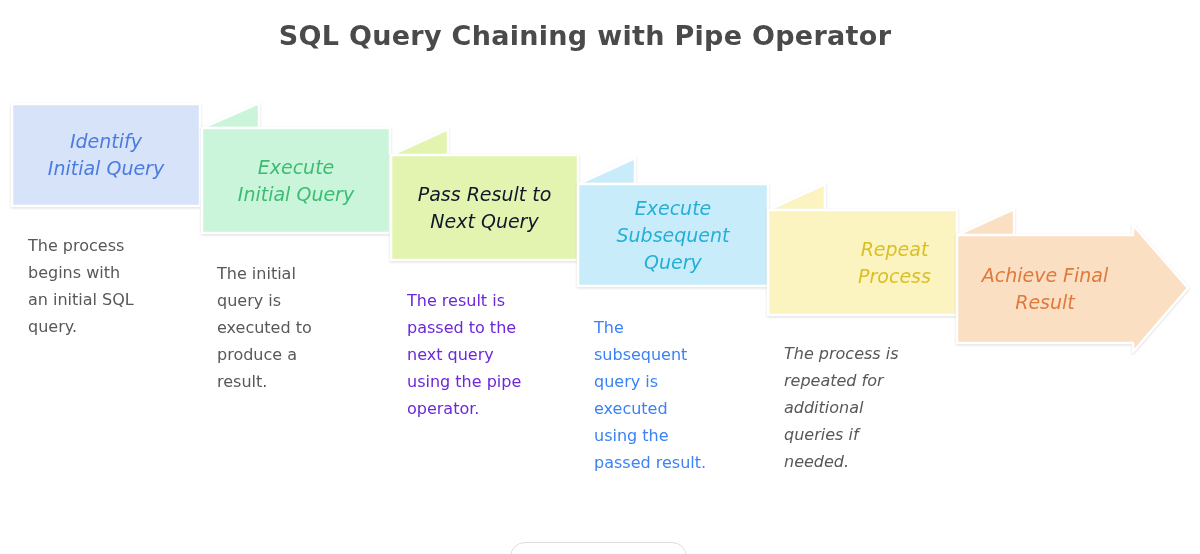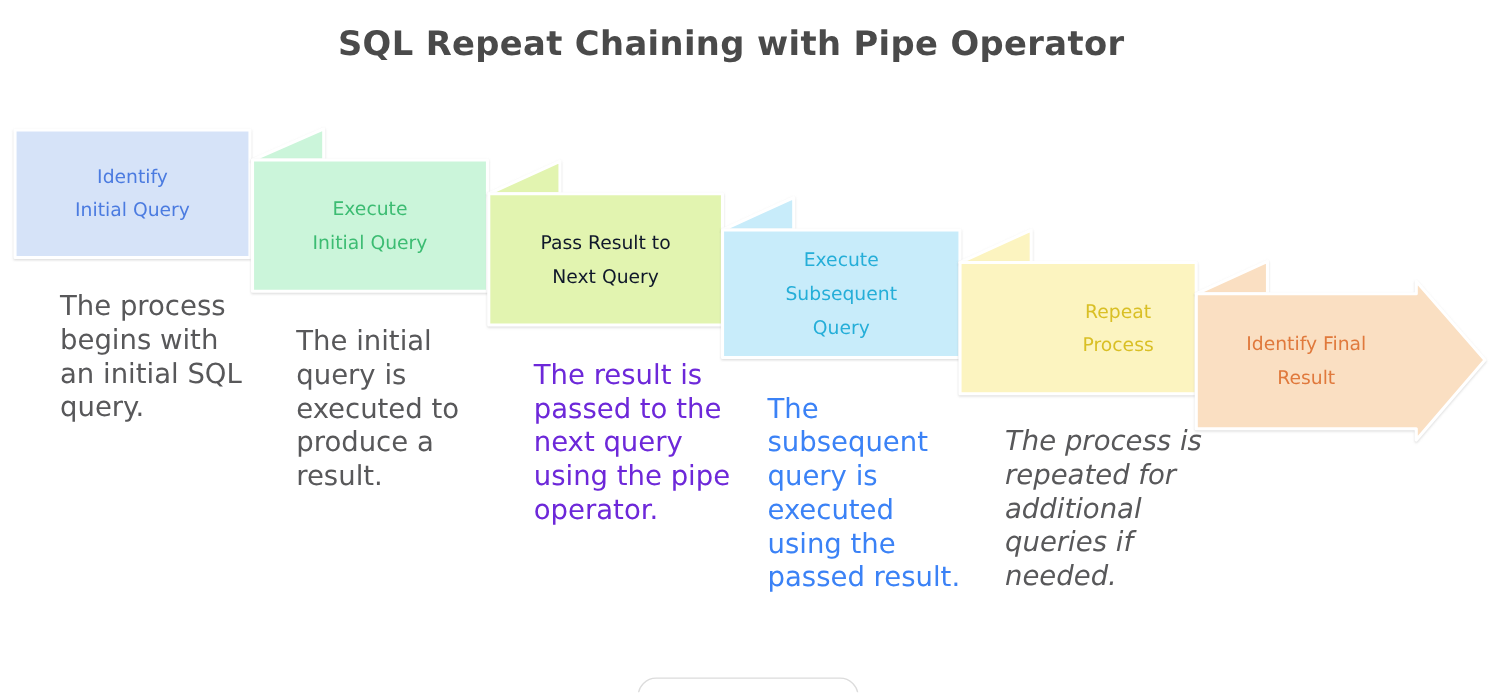"SQL Repeat Chaining with Pipe" div.main-title { text: Repeat -> Query }
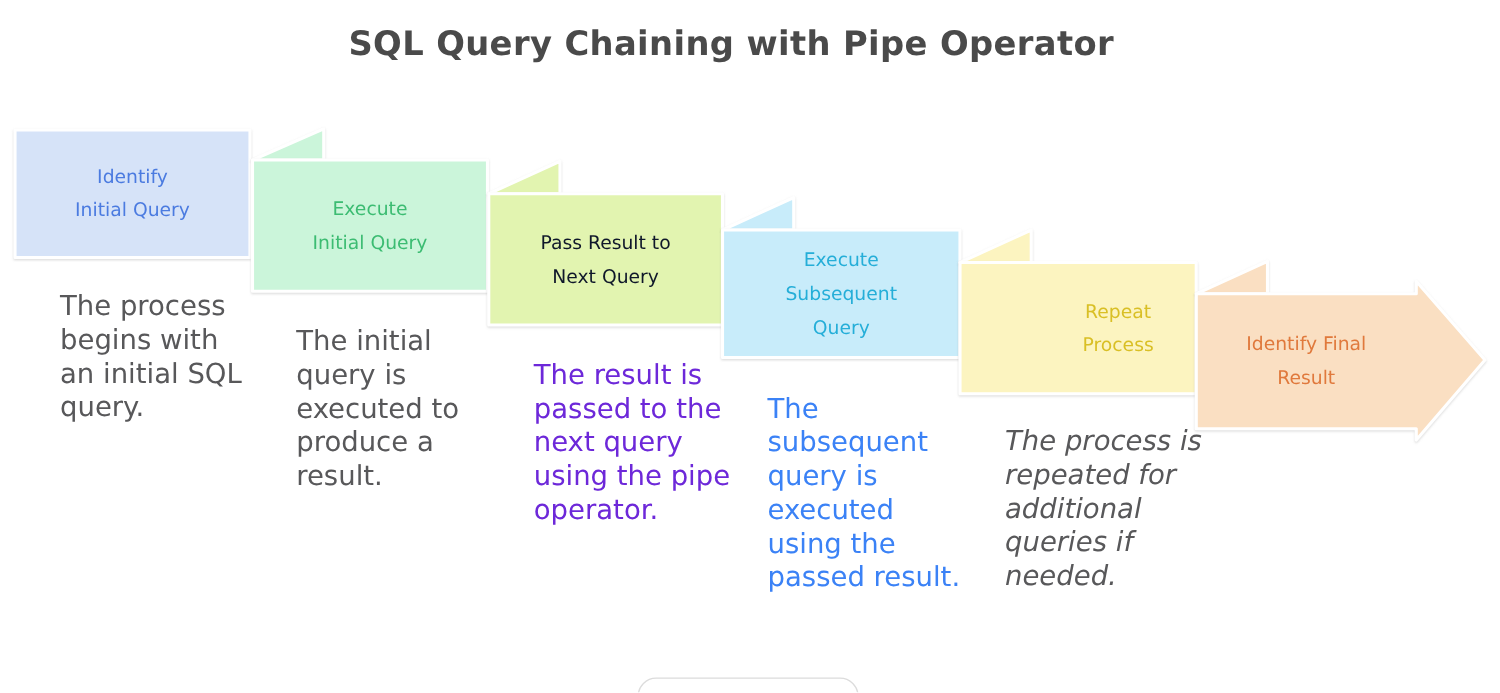"Identify" .step-title { font-size: 15px -> 19px; font-style: none -> italic }
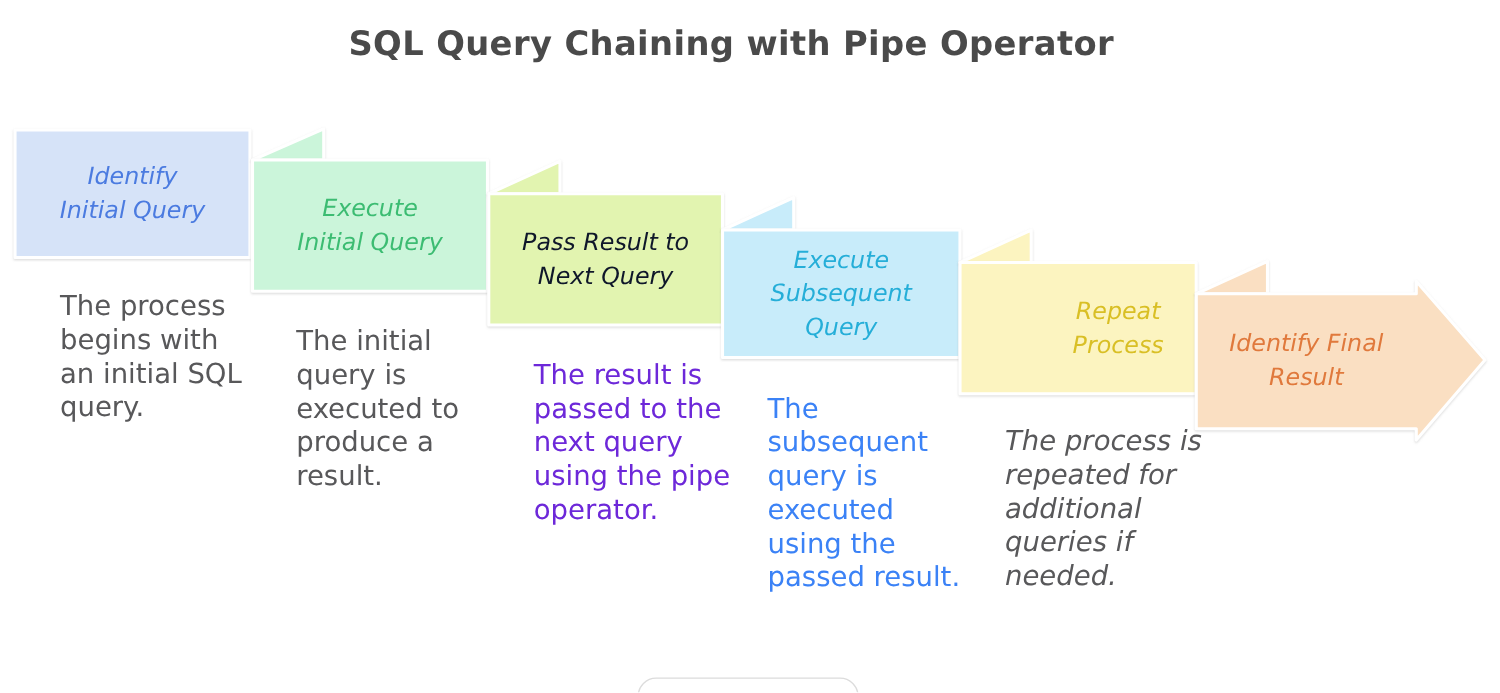"The process" .step-desc { font-size: 22px -> 16px; margin-left: 20px -> none }
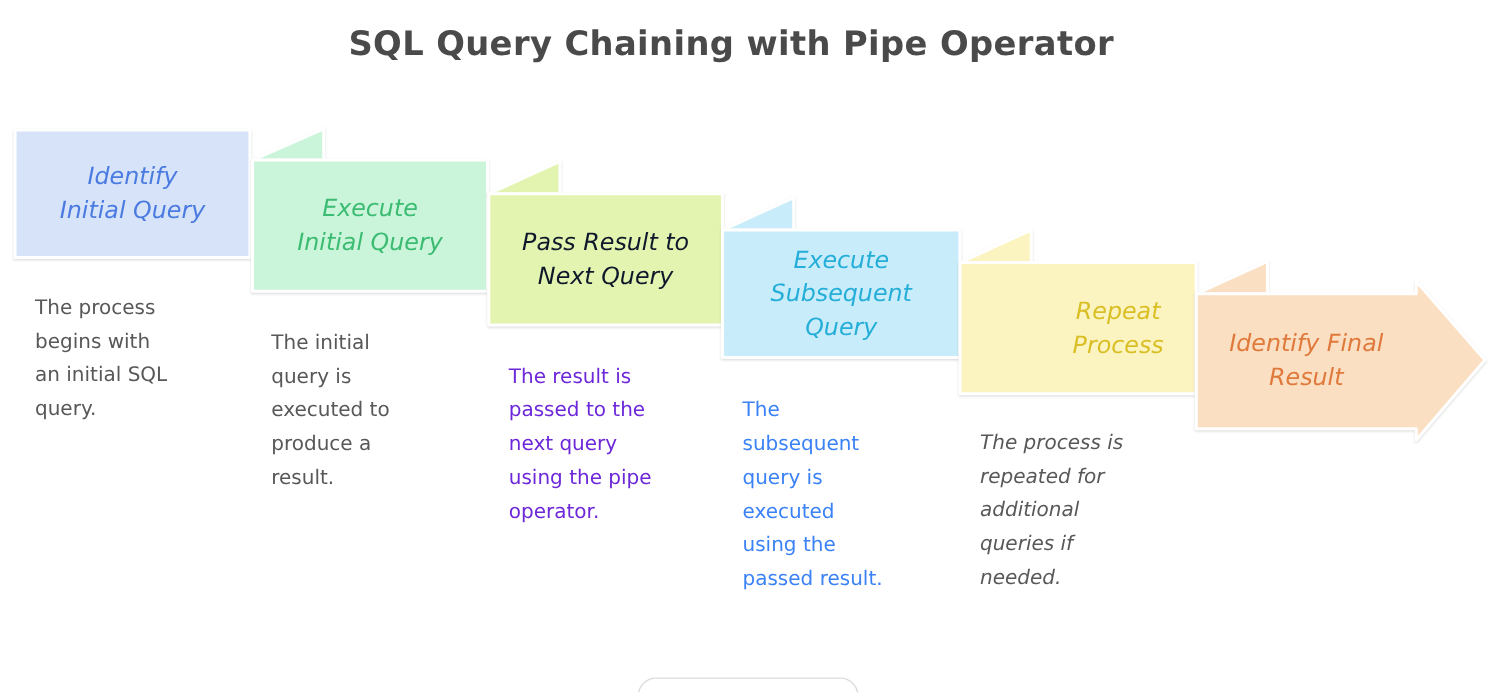"Identify Final" div.step-title { text: Identify -> Achieve }
